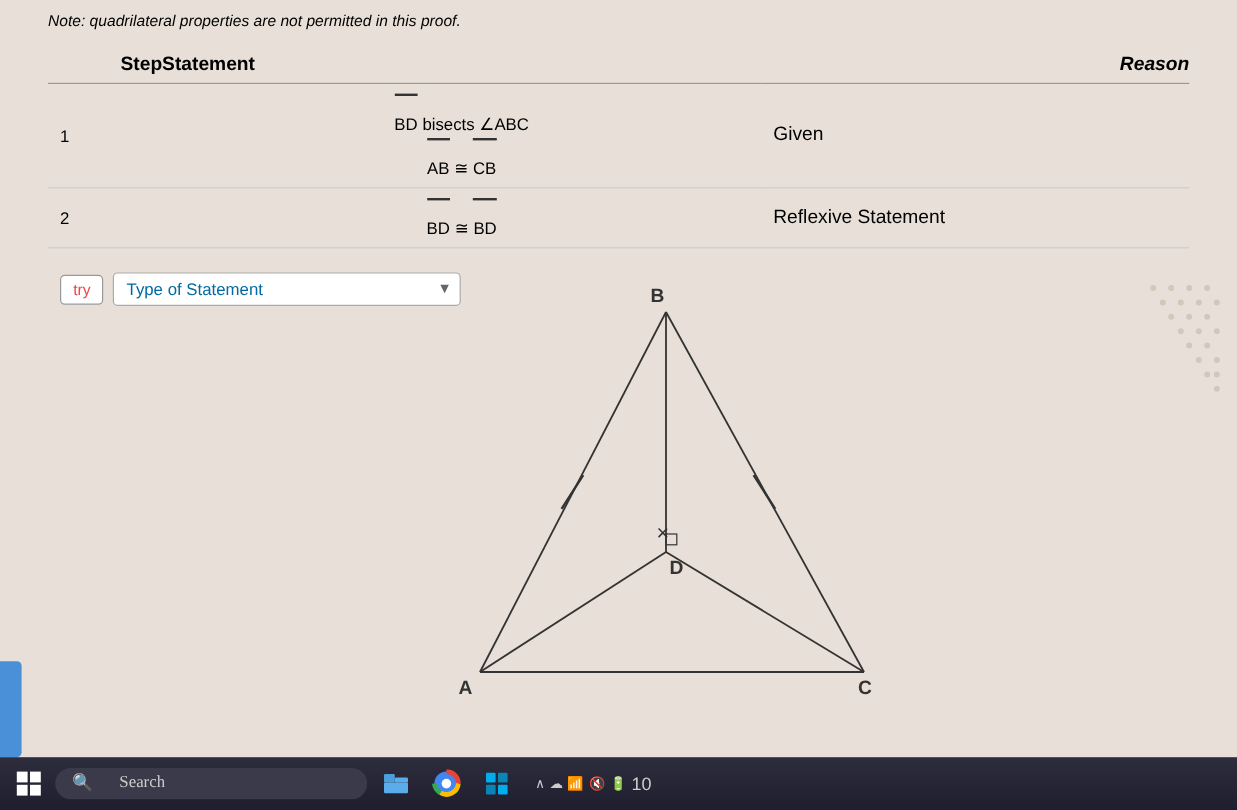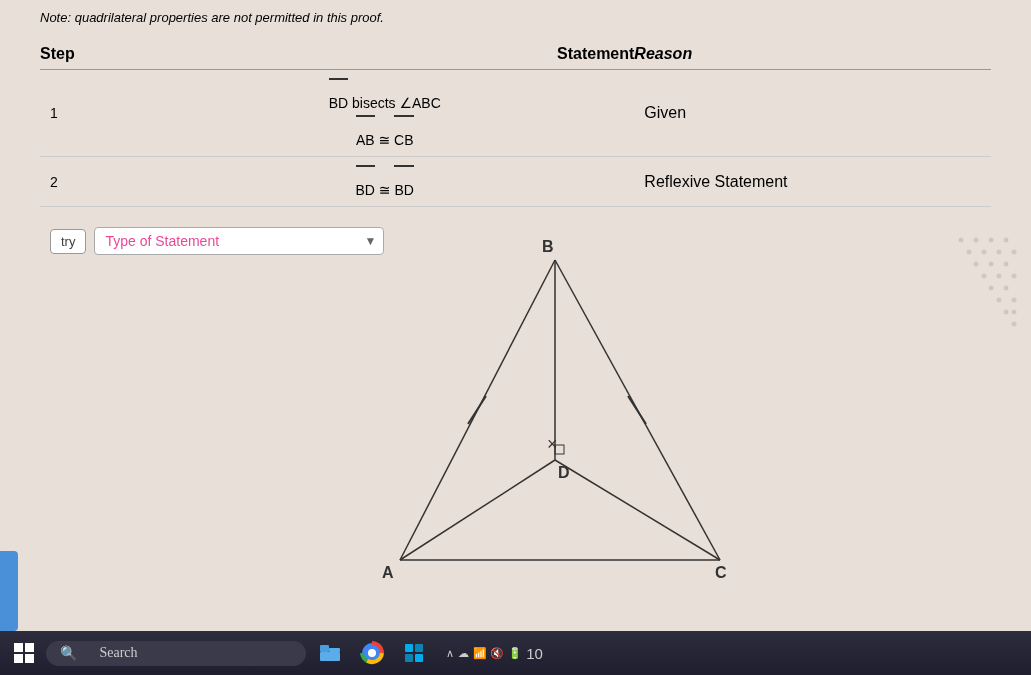"Step" .proof-table th { text-align: left -> right }
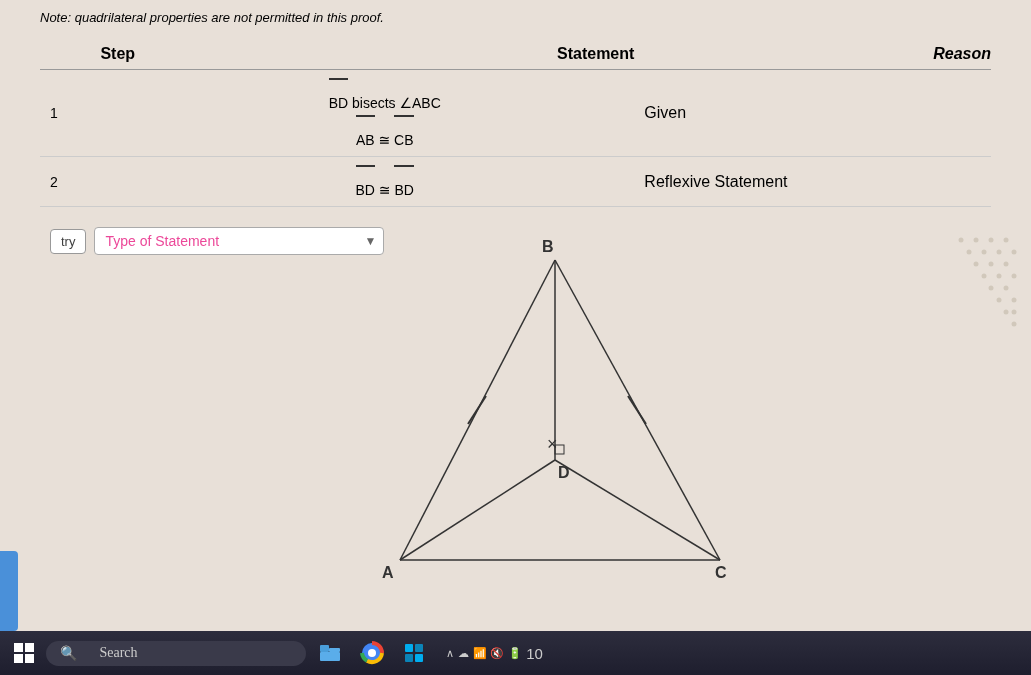"Statement" .proof-table th.statement-col { text-align: right -> left }
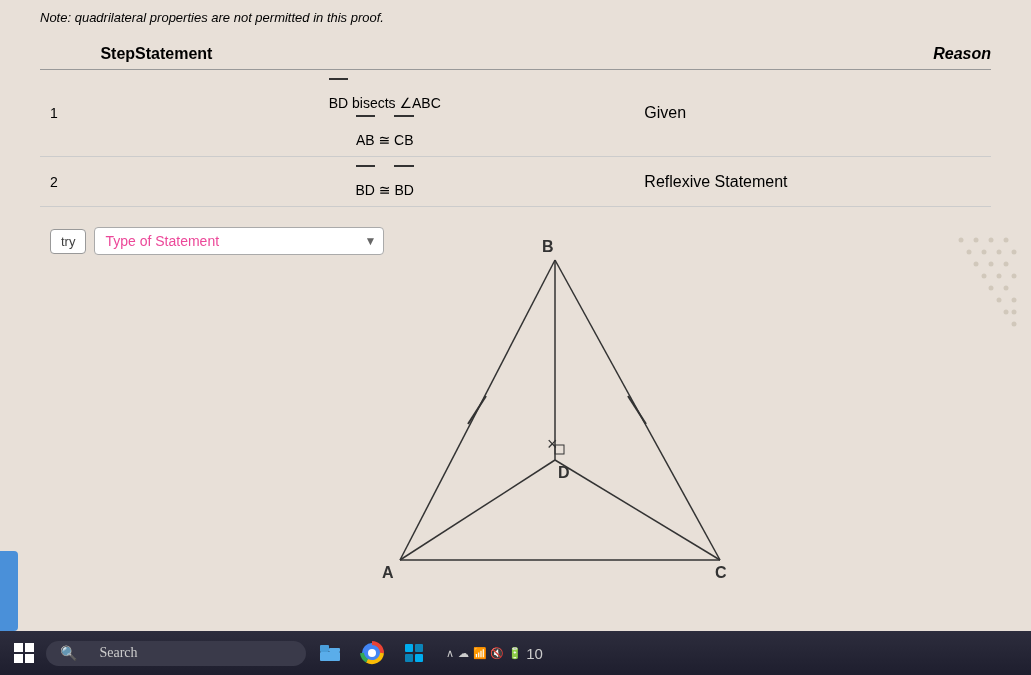"try" .try-button { color: #404040 -> #ef4444 }
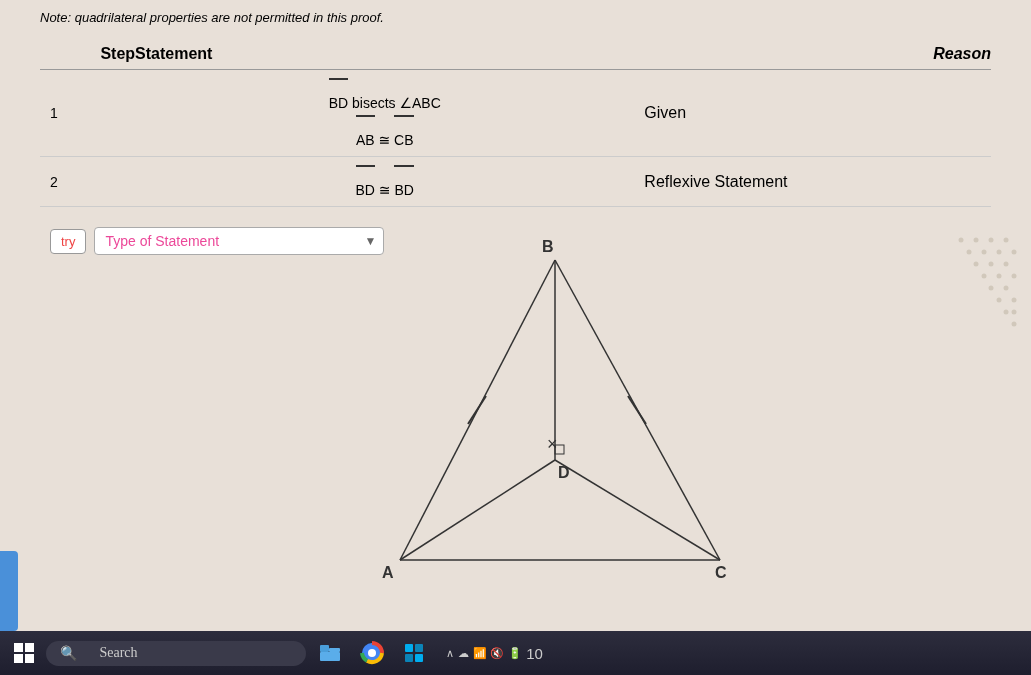"Type of Statement" .statement-dropdown { color: #ec4899 -> #0369a1 }
